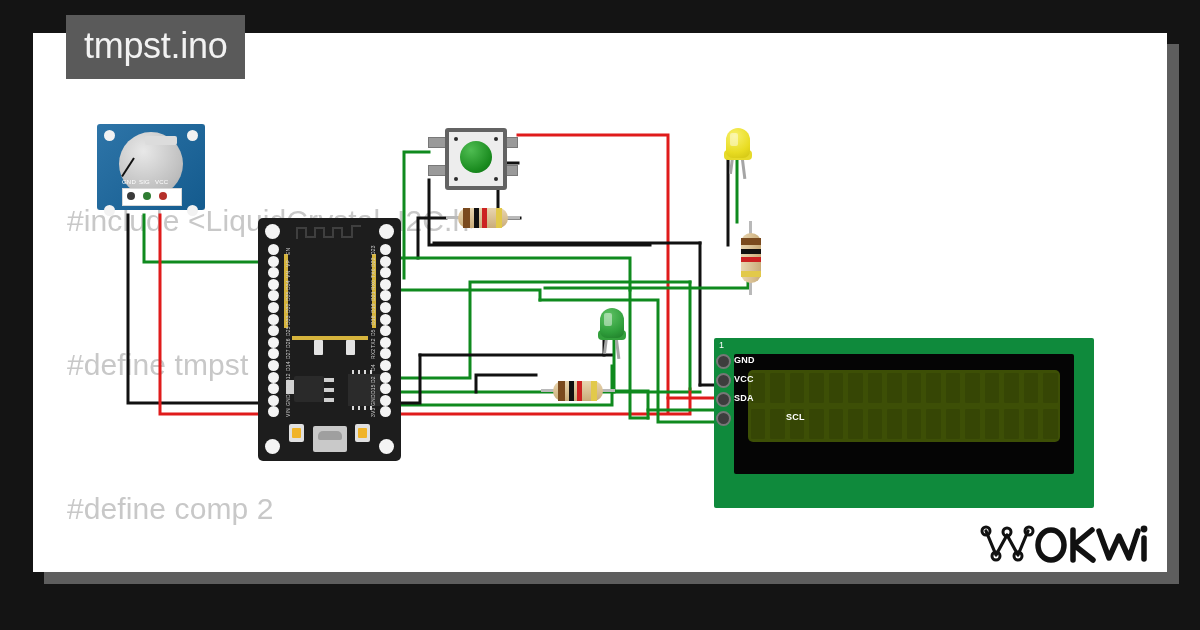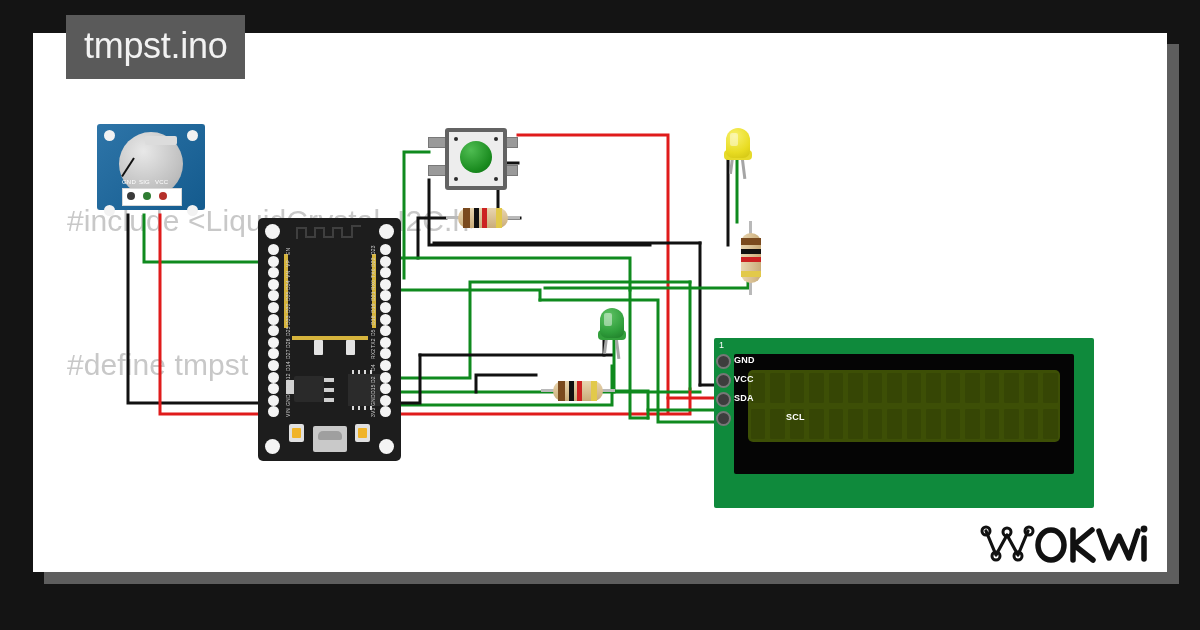"#define comp 2" div { html: none -> <div>#define comp 2</div> }
